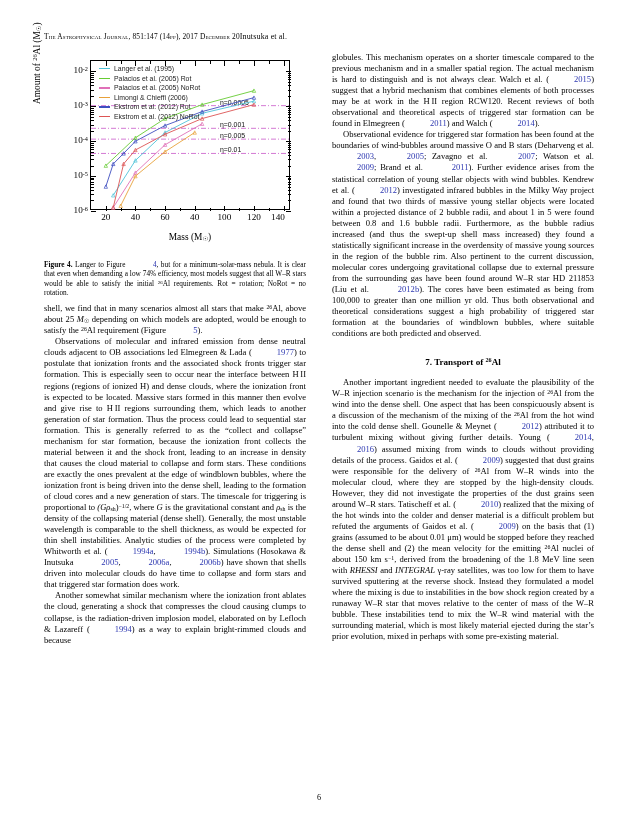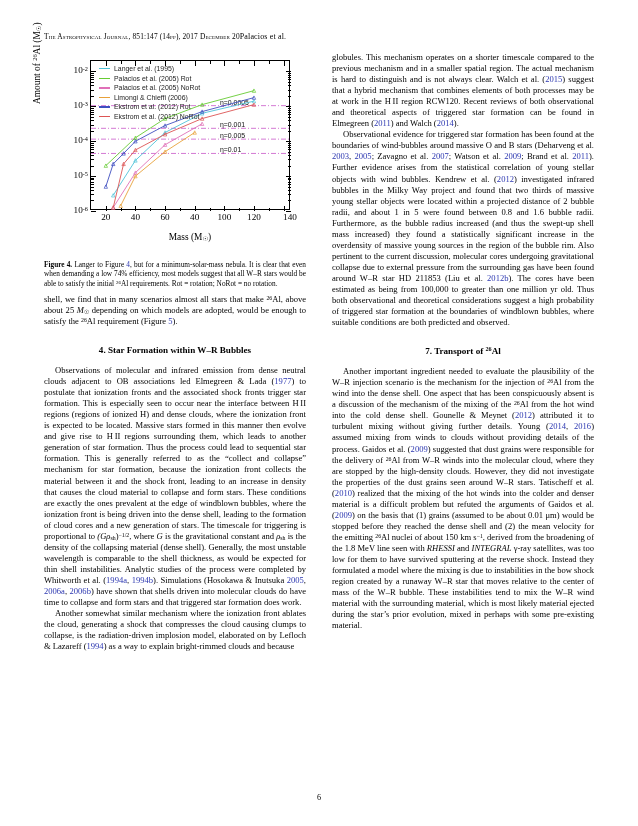"Palacios et al." div.right { text: Palacios -> Inutsuka }
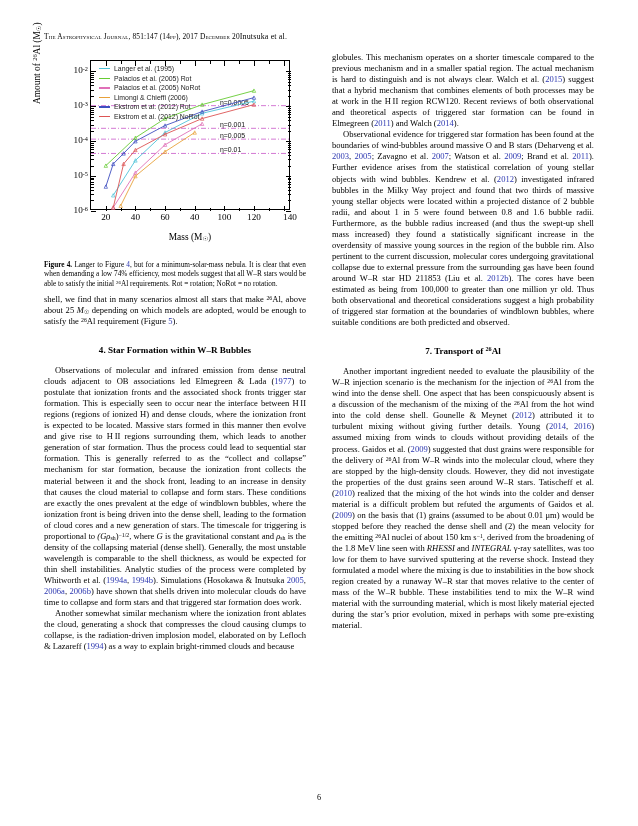"2015" .cite { padding-left: none -> 25px }
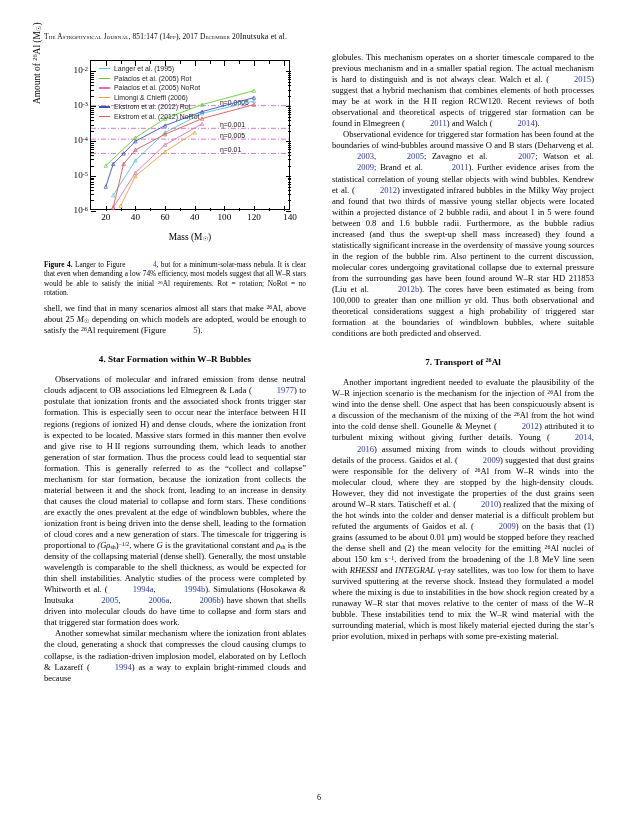"140" div.xtick { left: 199px -> 187px }
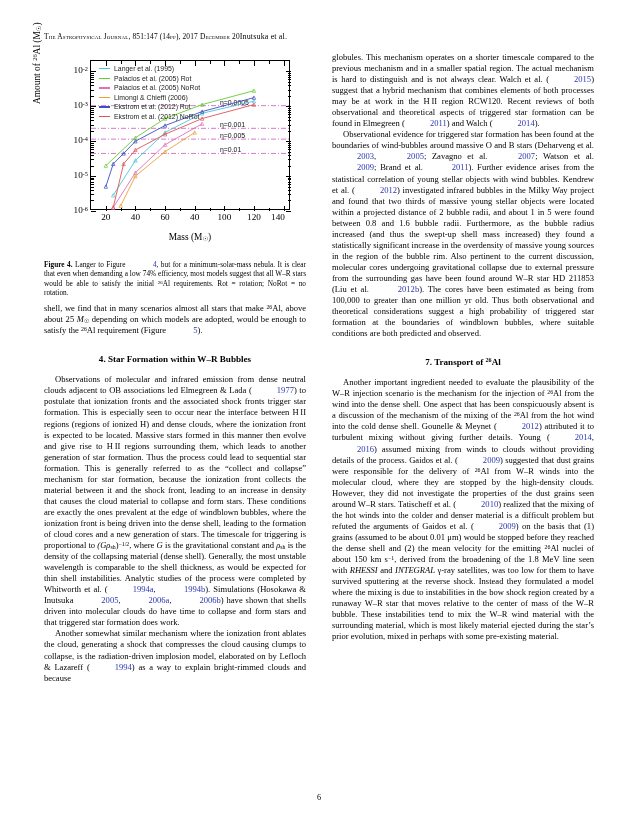"4. Star Formation within W–R" h2.section { html: <h2>4. Star Formation within W–R Bubbles</h2> -> none }
